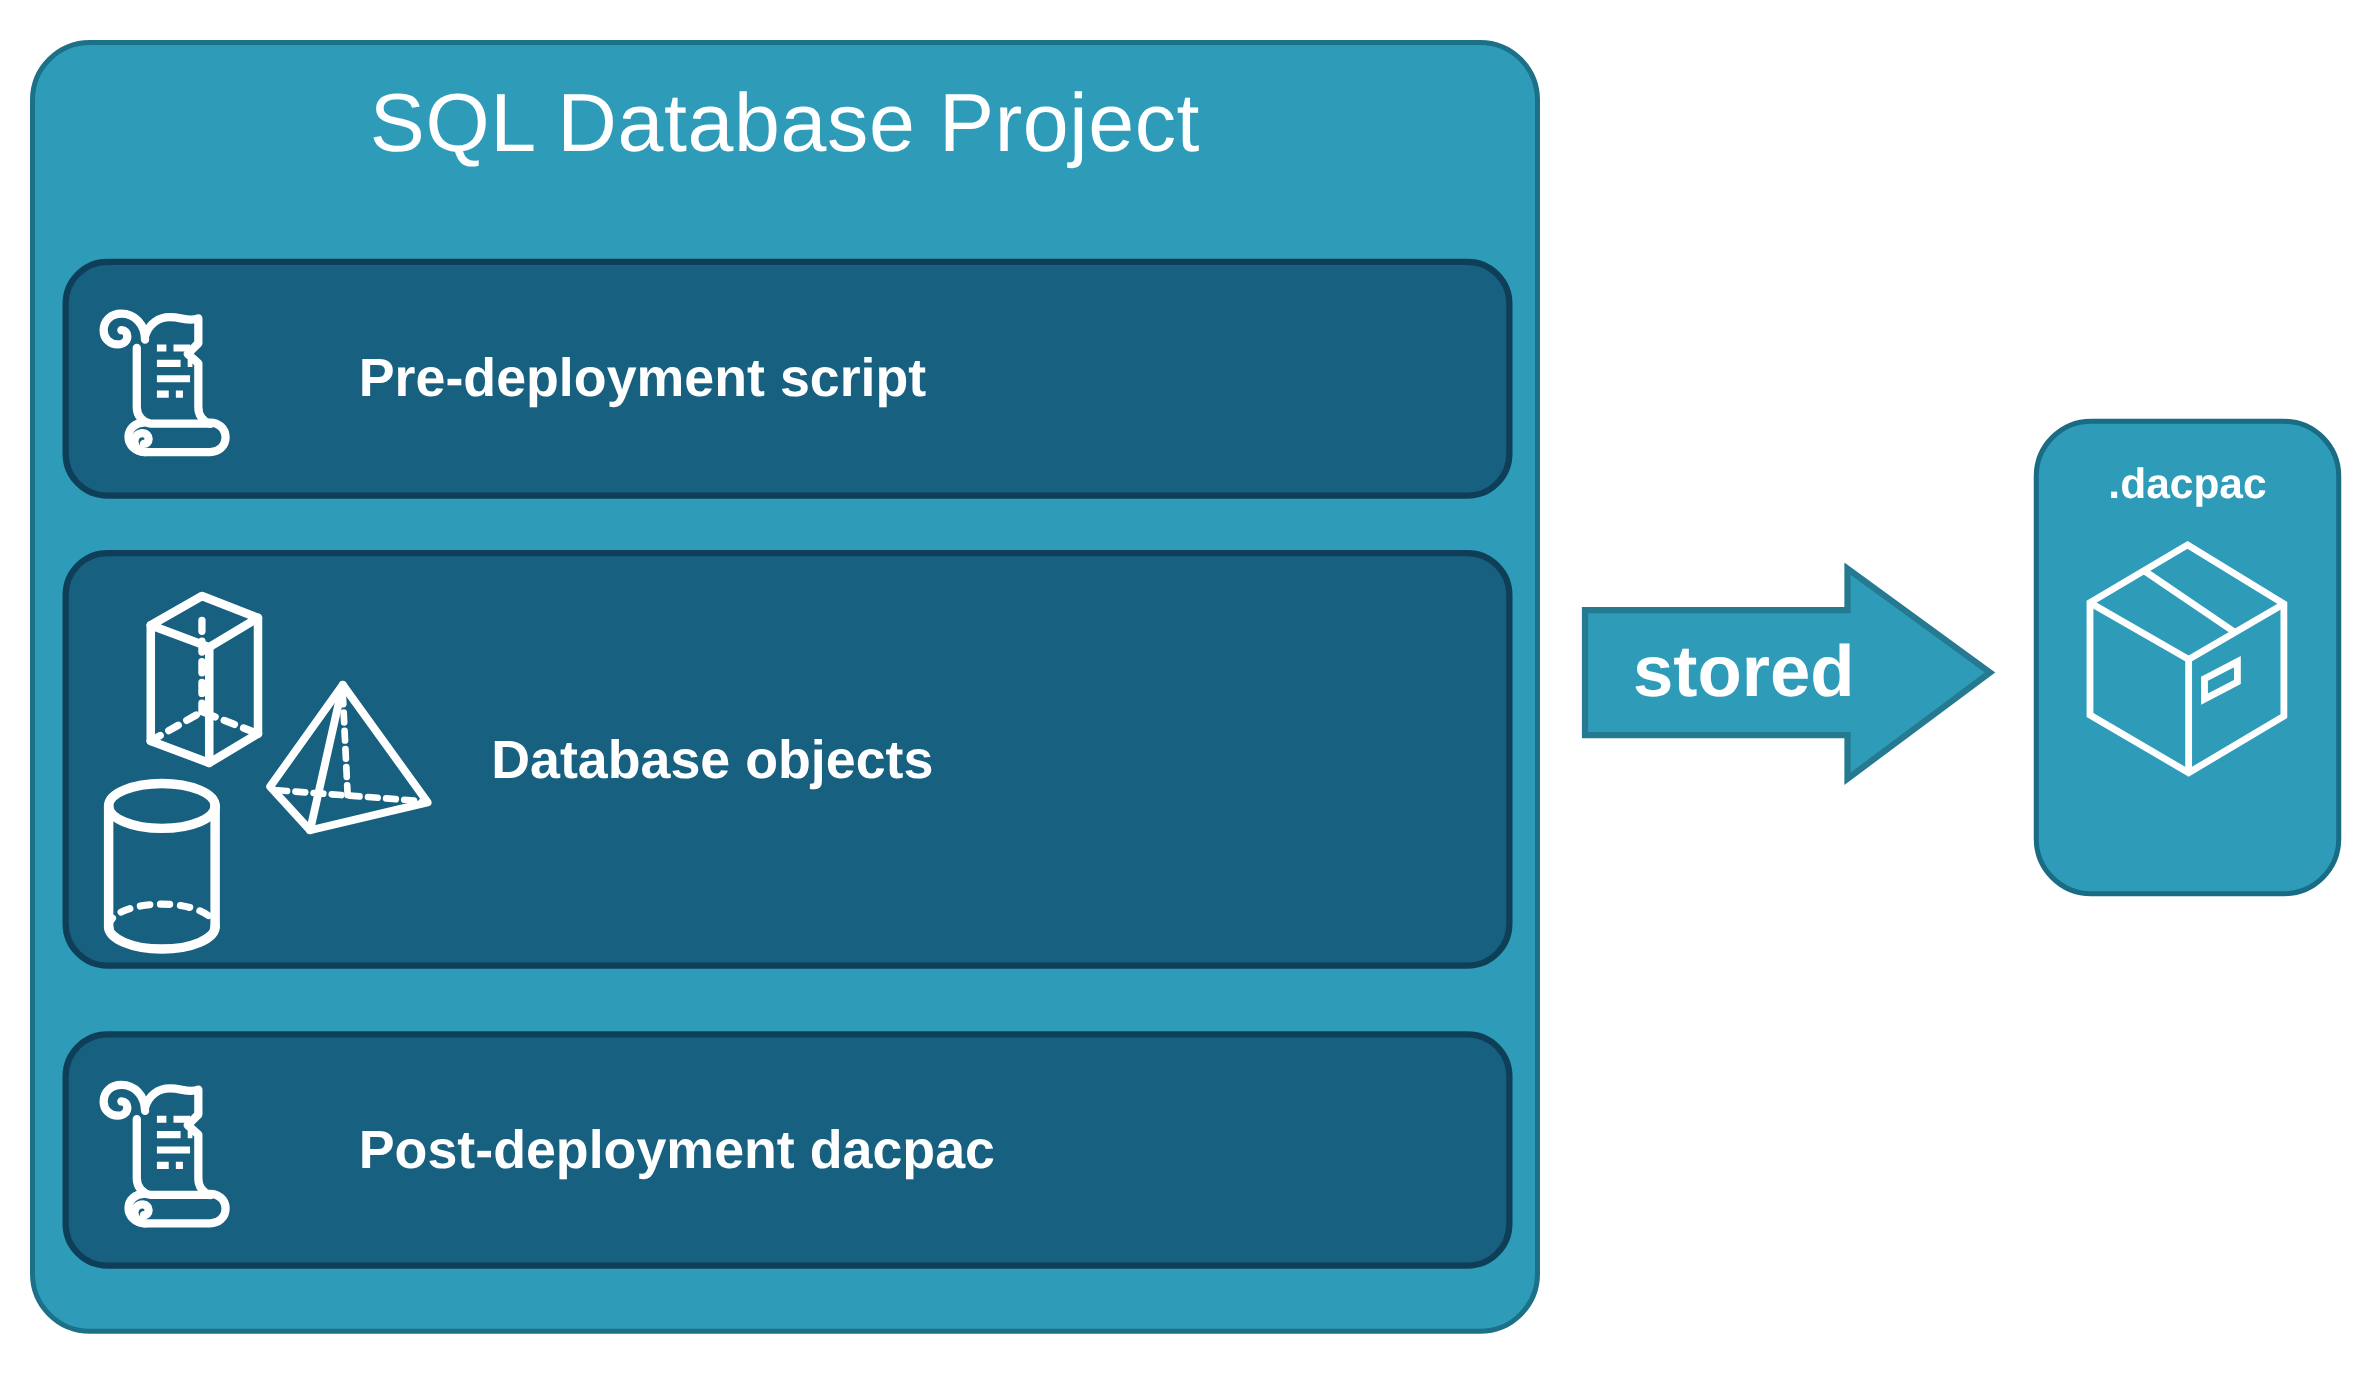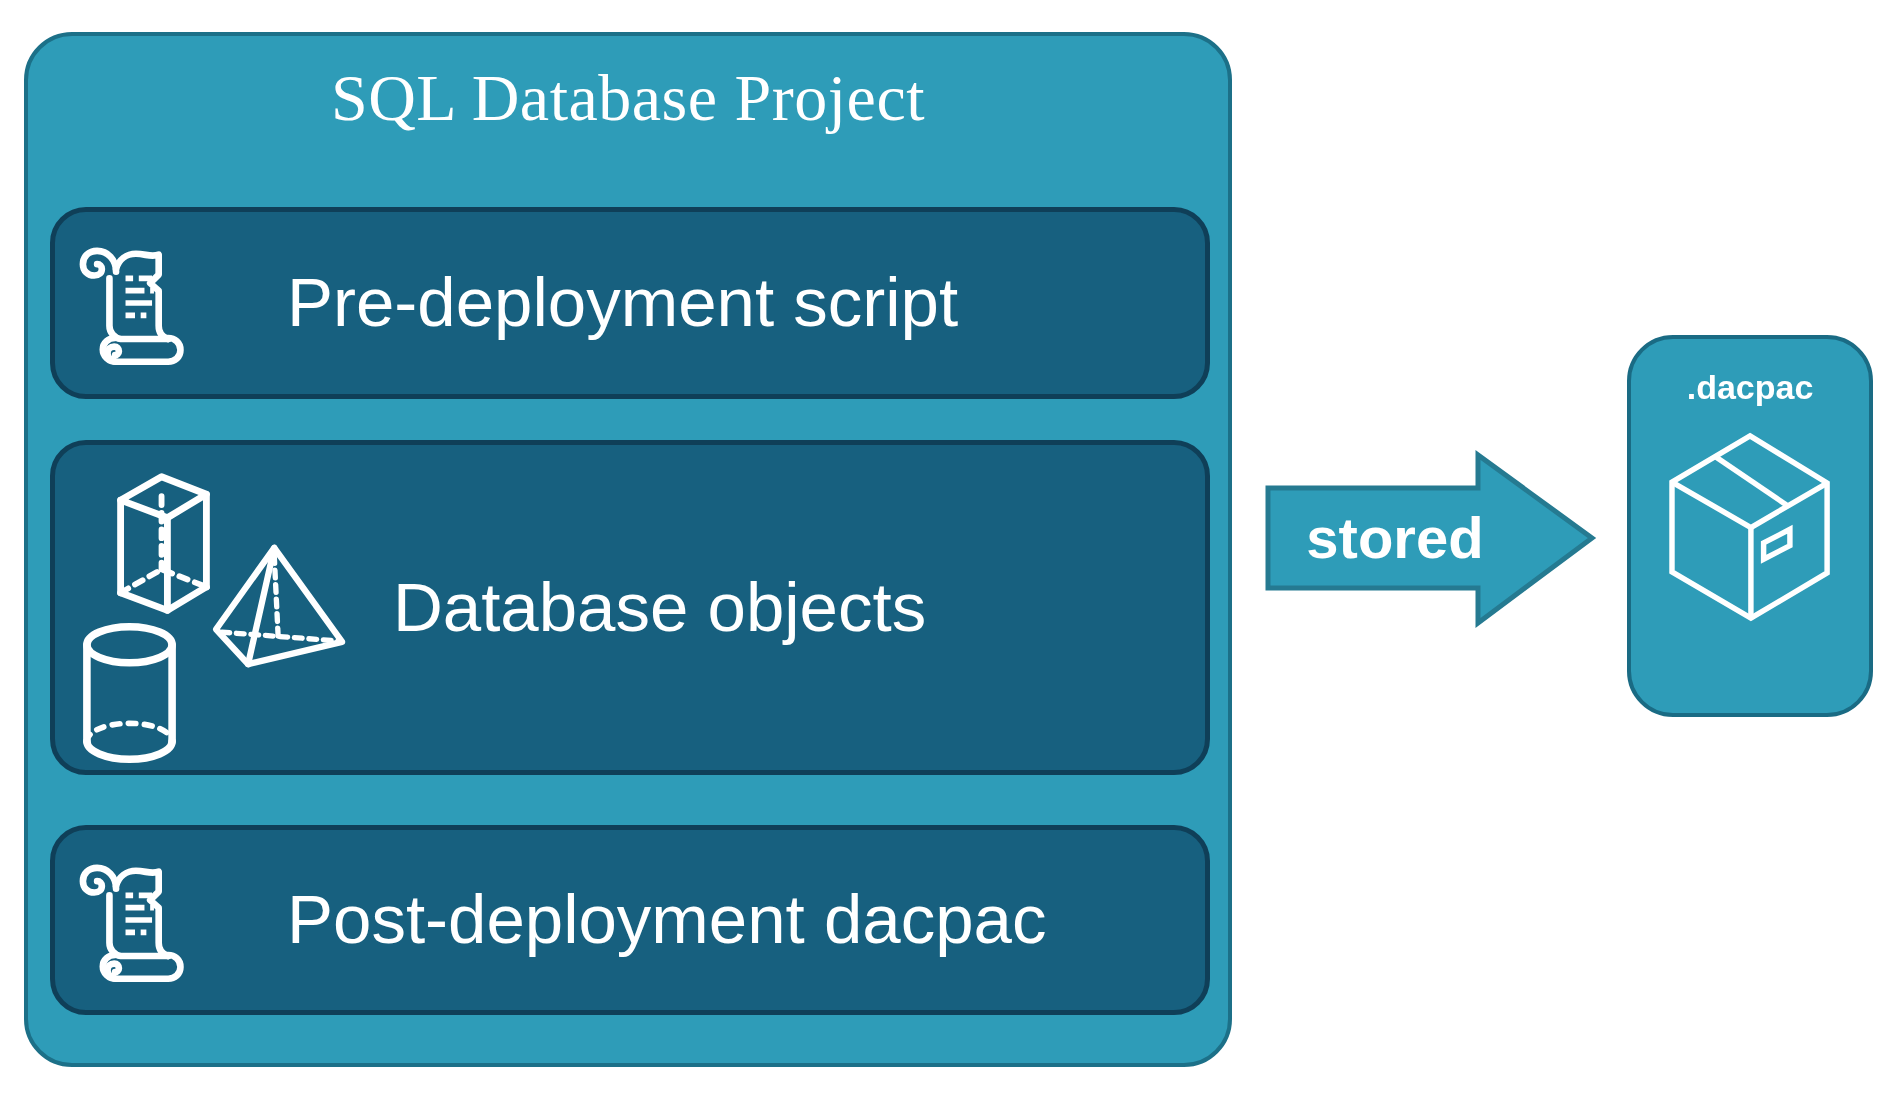"SQL Database Project" .project-title { font-family: Liberation Serif, serif -> none }
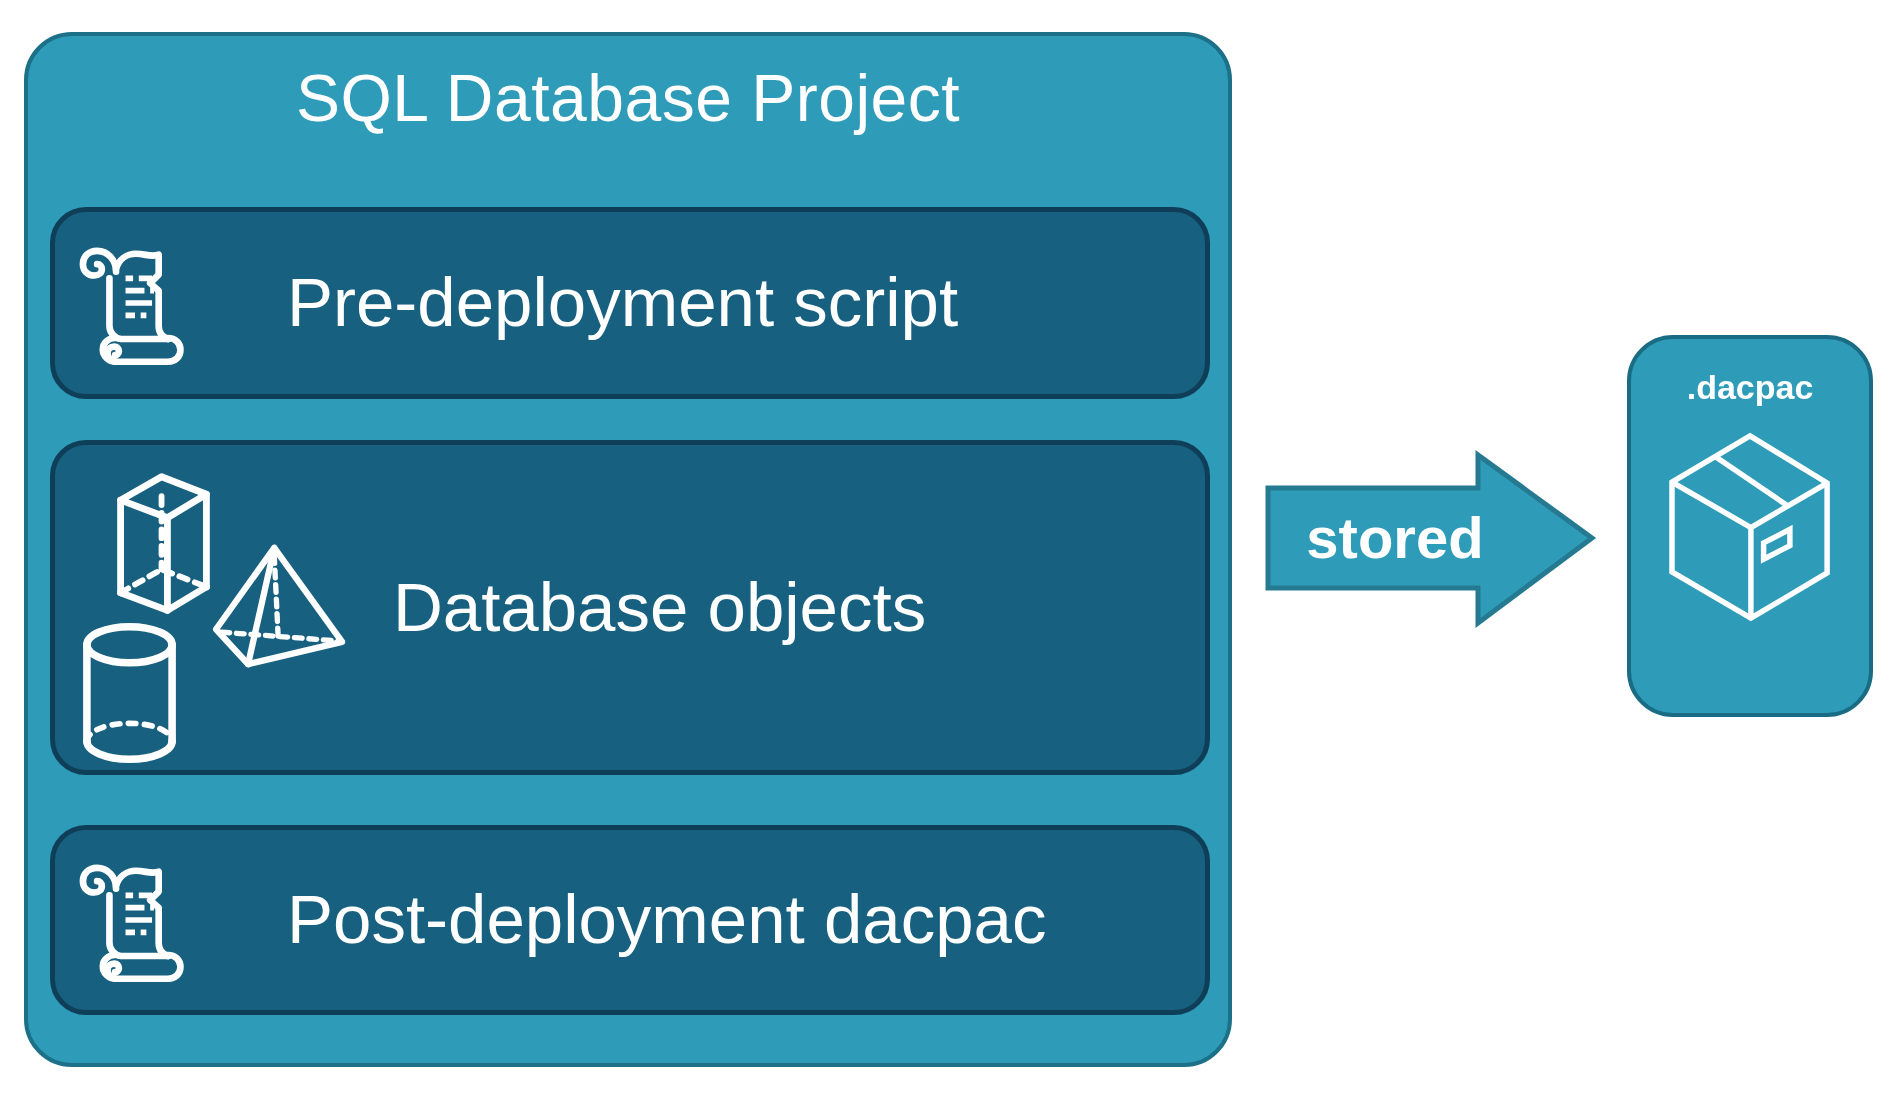"Pre-deployment script" .panel-label { font-size: 69px -> 43px; font-weight: 400 -> 700 }
